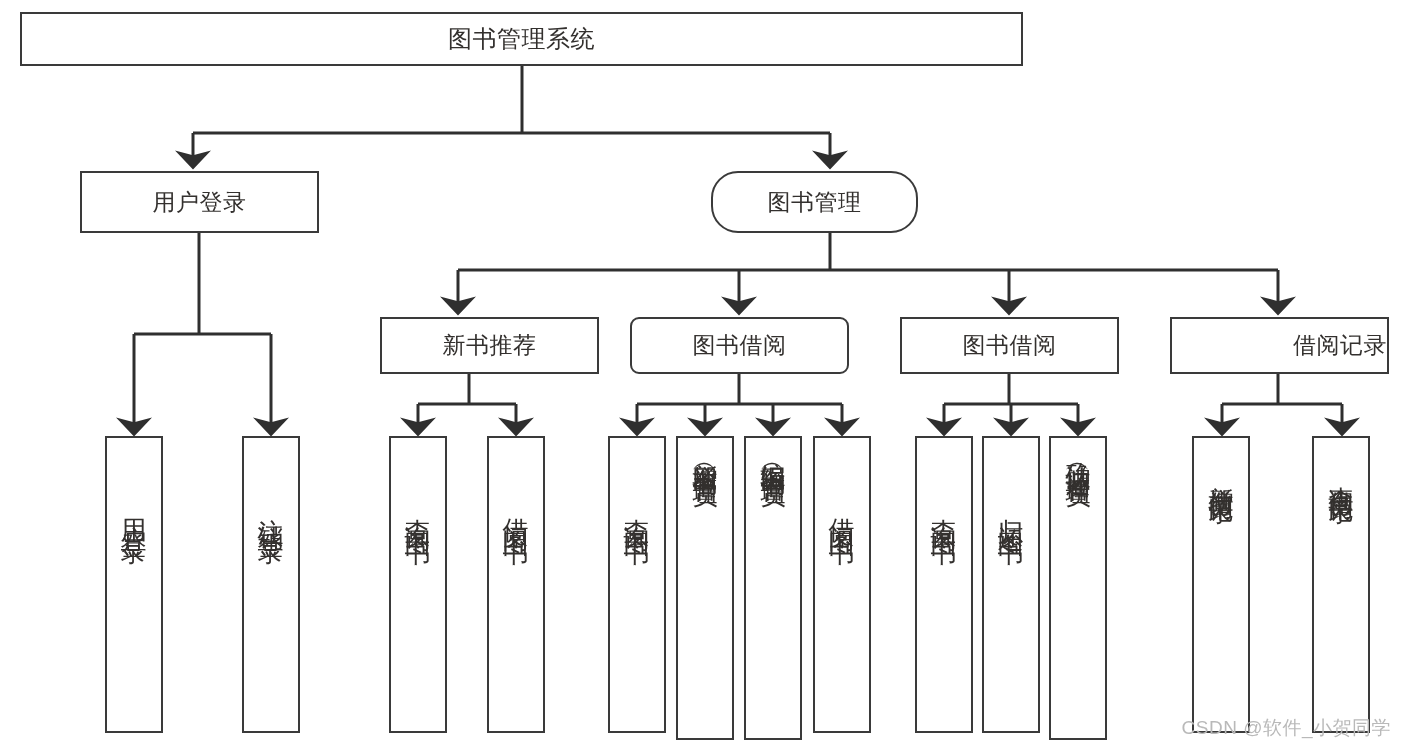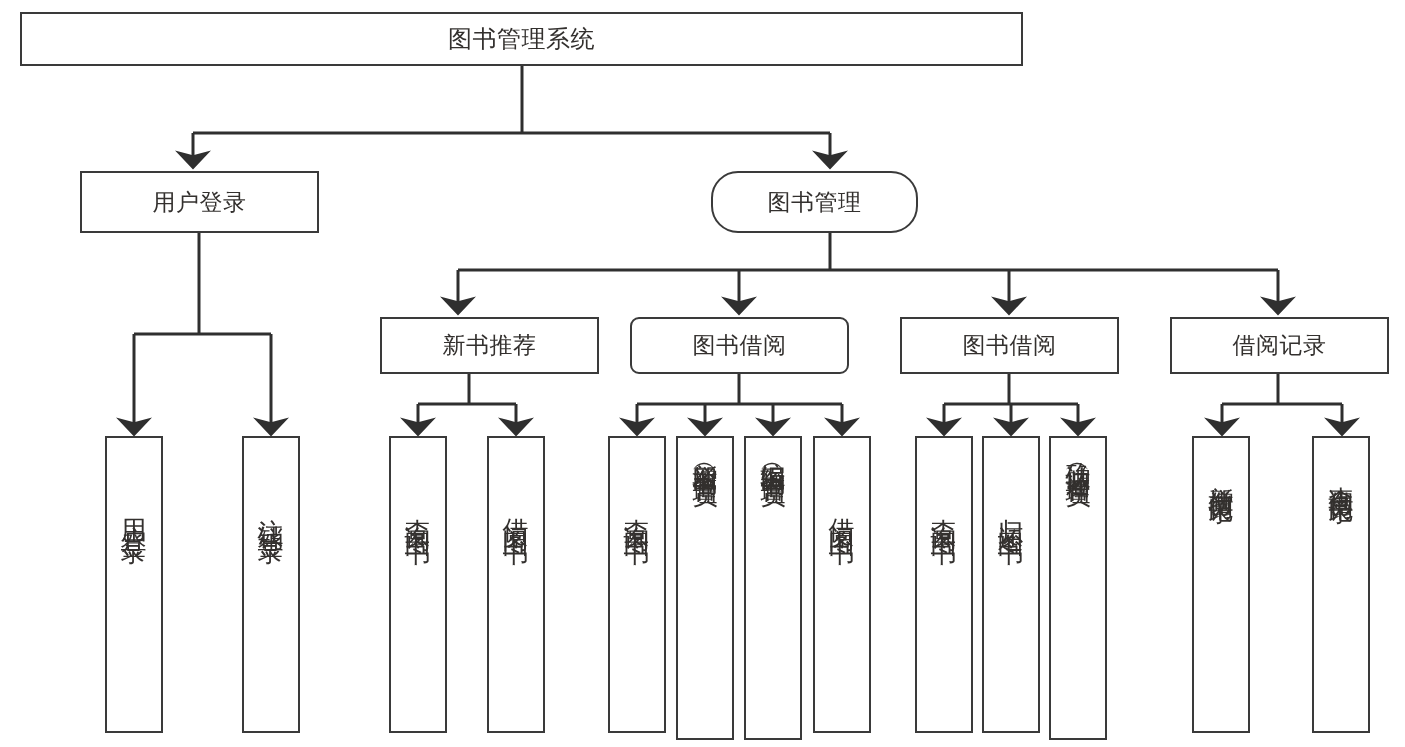"借阅记录" div.node { justify-content: none -> flex-end }
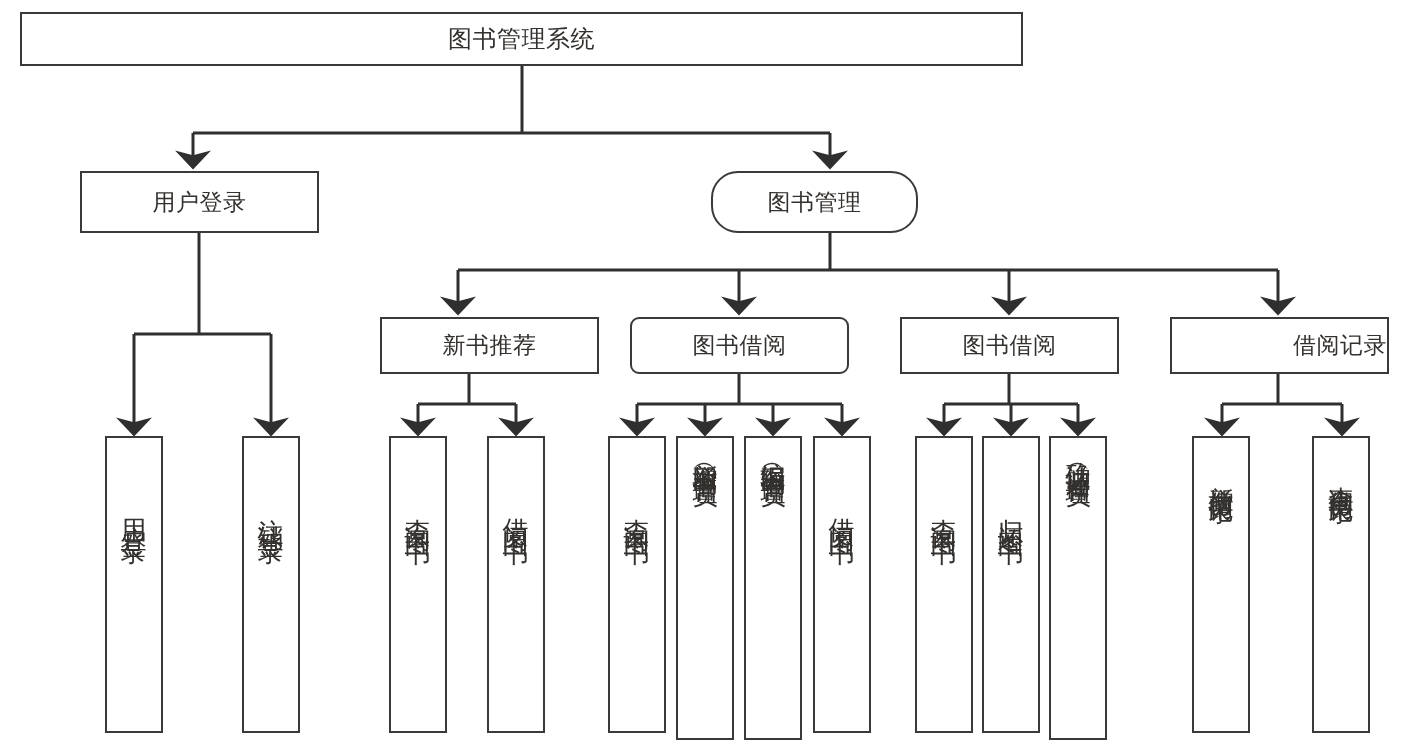"CSDN @软件_小贺同学" div { html: none -> <div>CSDN @软件_小贺同学</div> }
